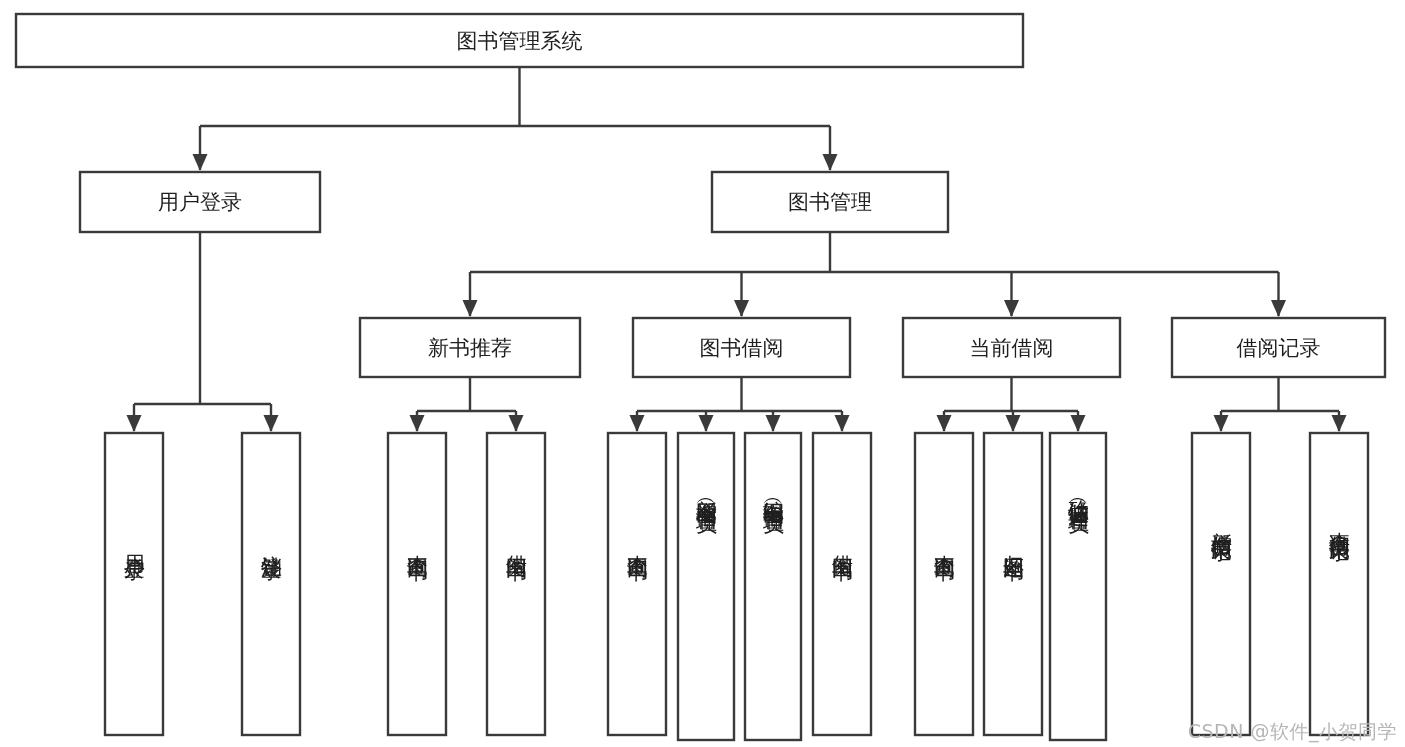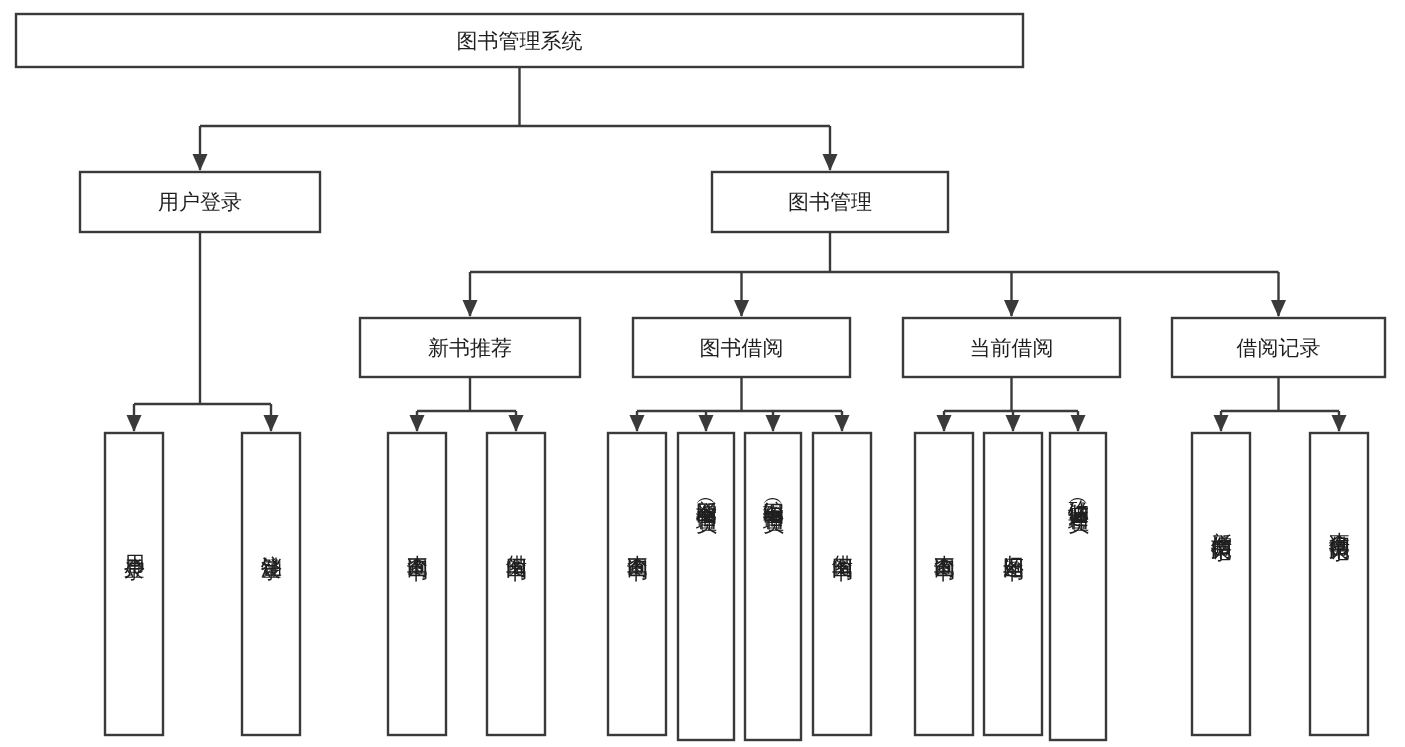"CSDN @软件_小贺同学" div.watermark { html: none -> <div>CSDN @软件_小贺同学</div> }
